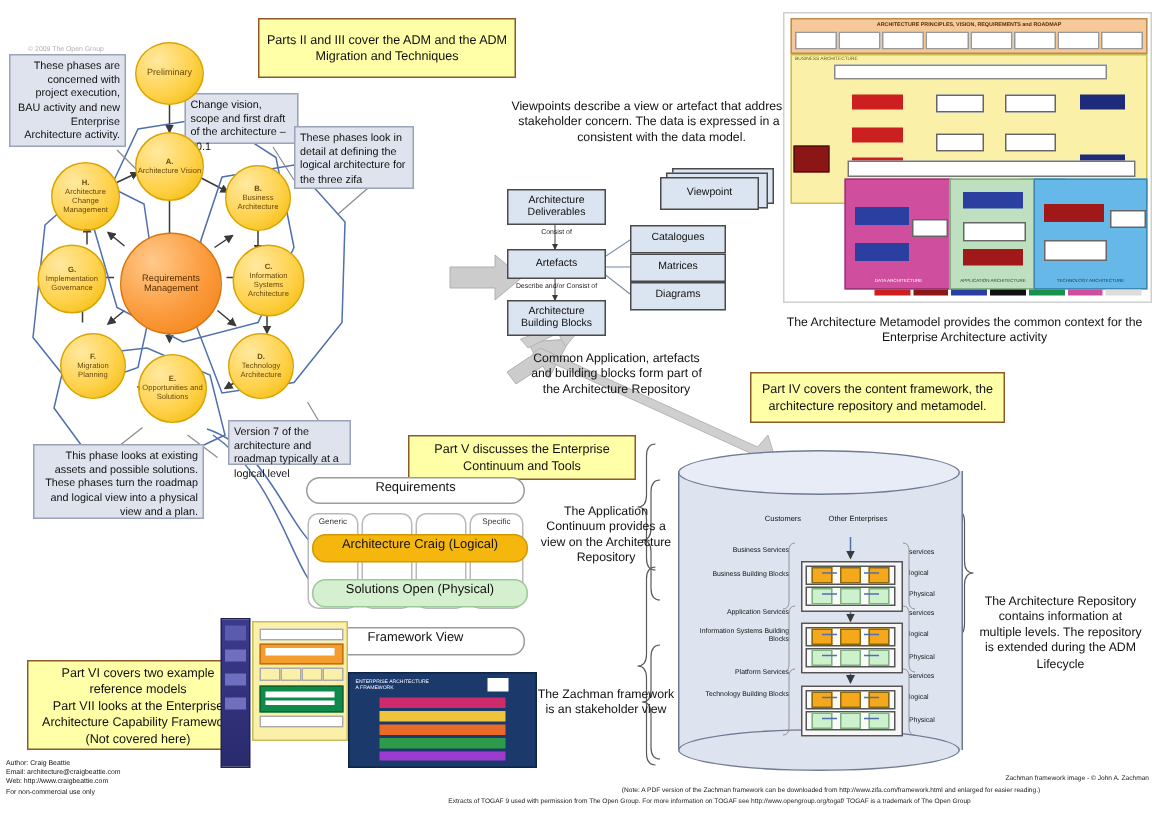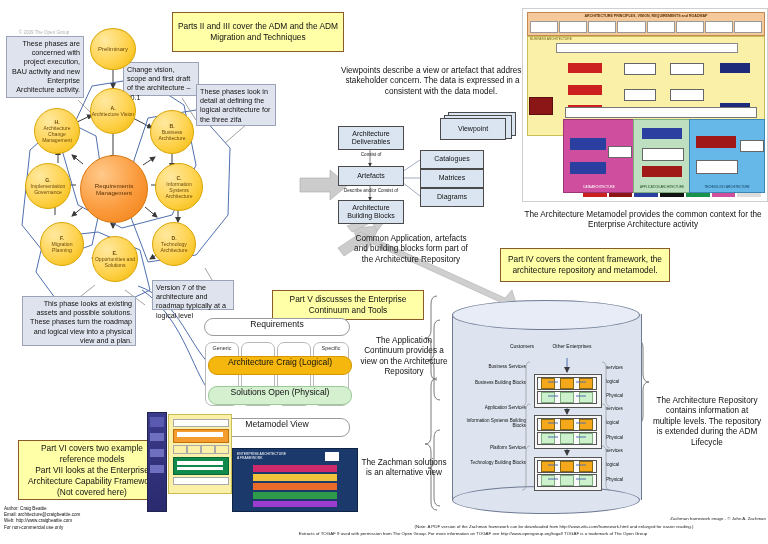"Metamodel View" span { text: Metamodel -> Framework }
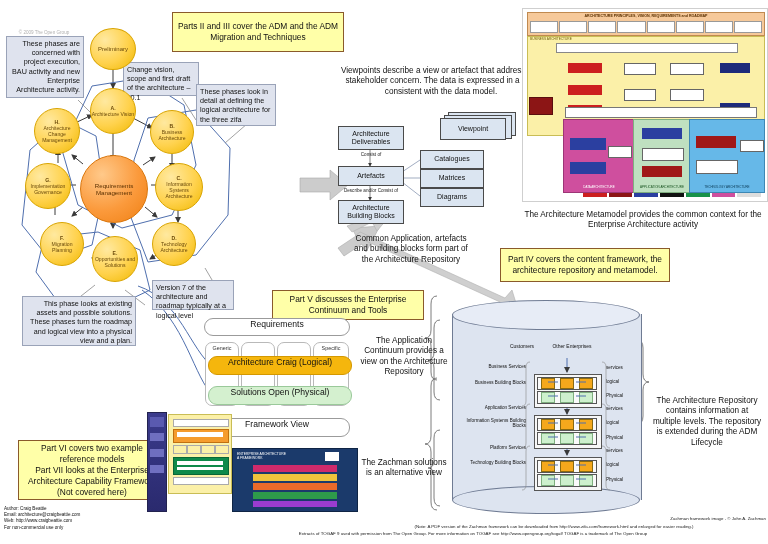"The Zachman solutions is an" span { text: solutions is an alternative -> framework is an stakeholder }
